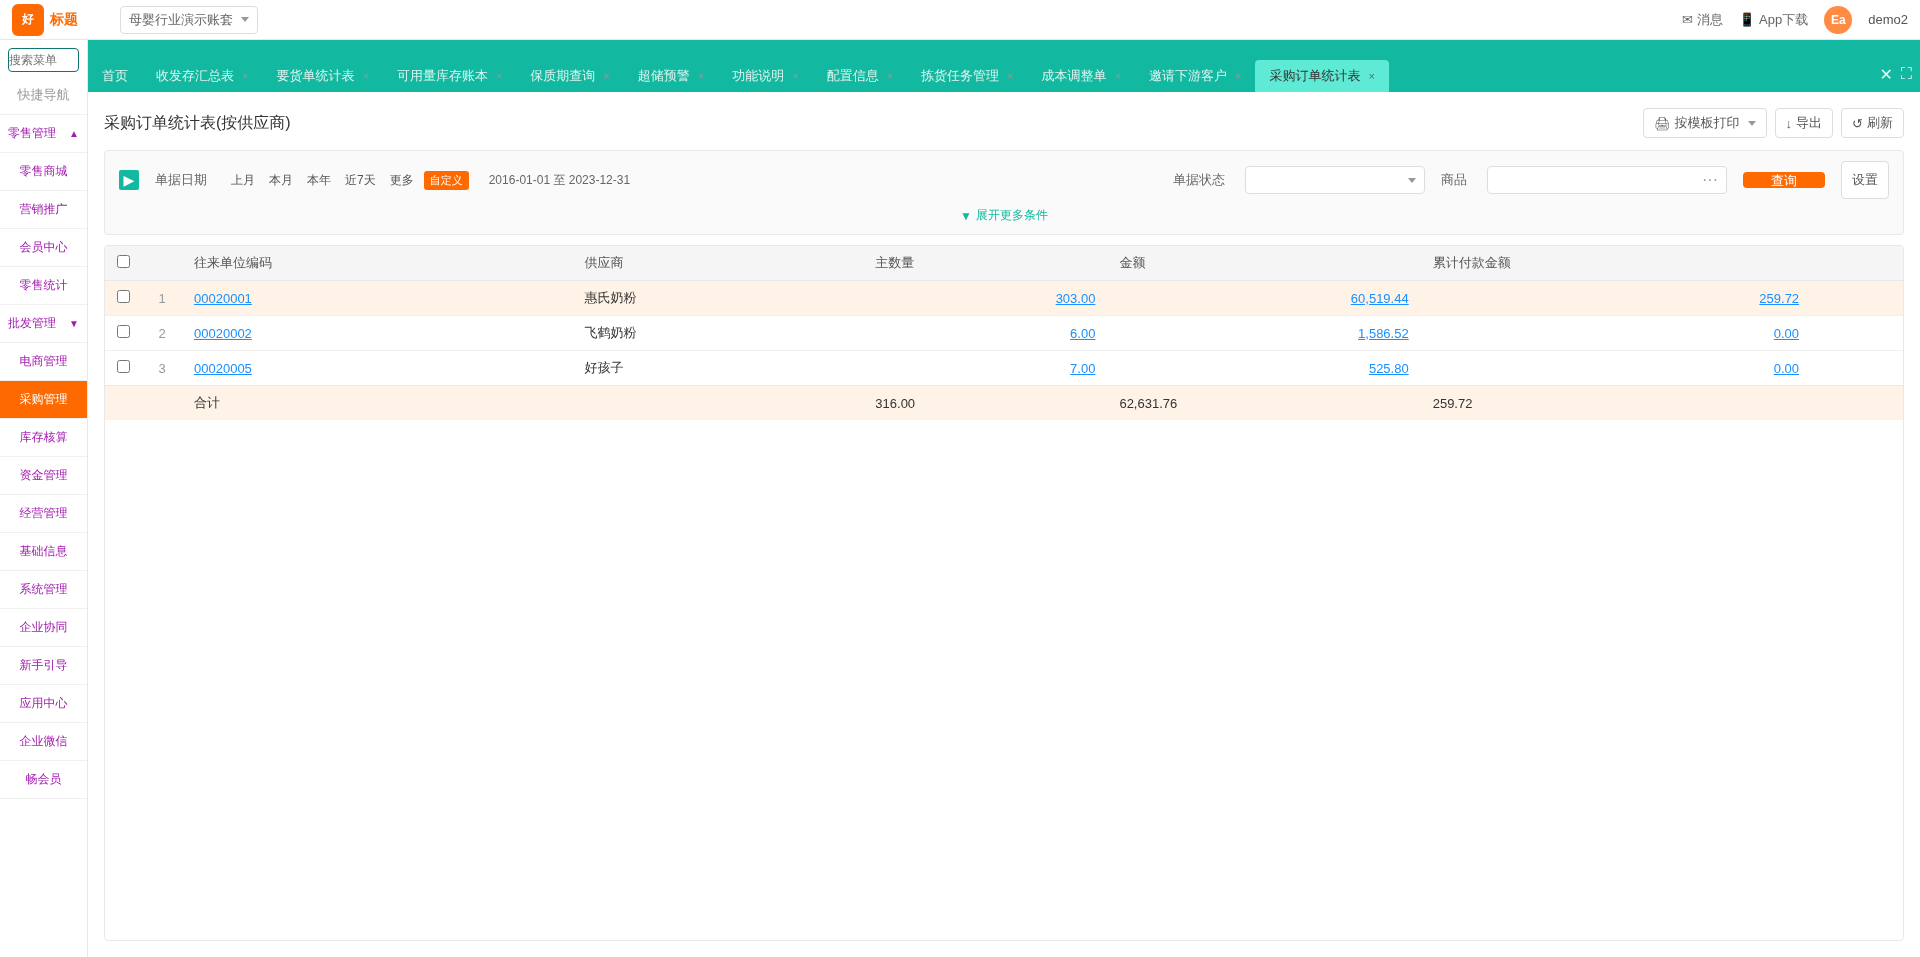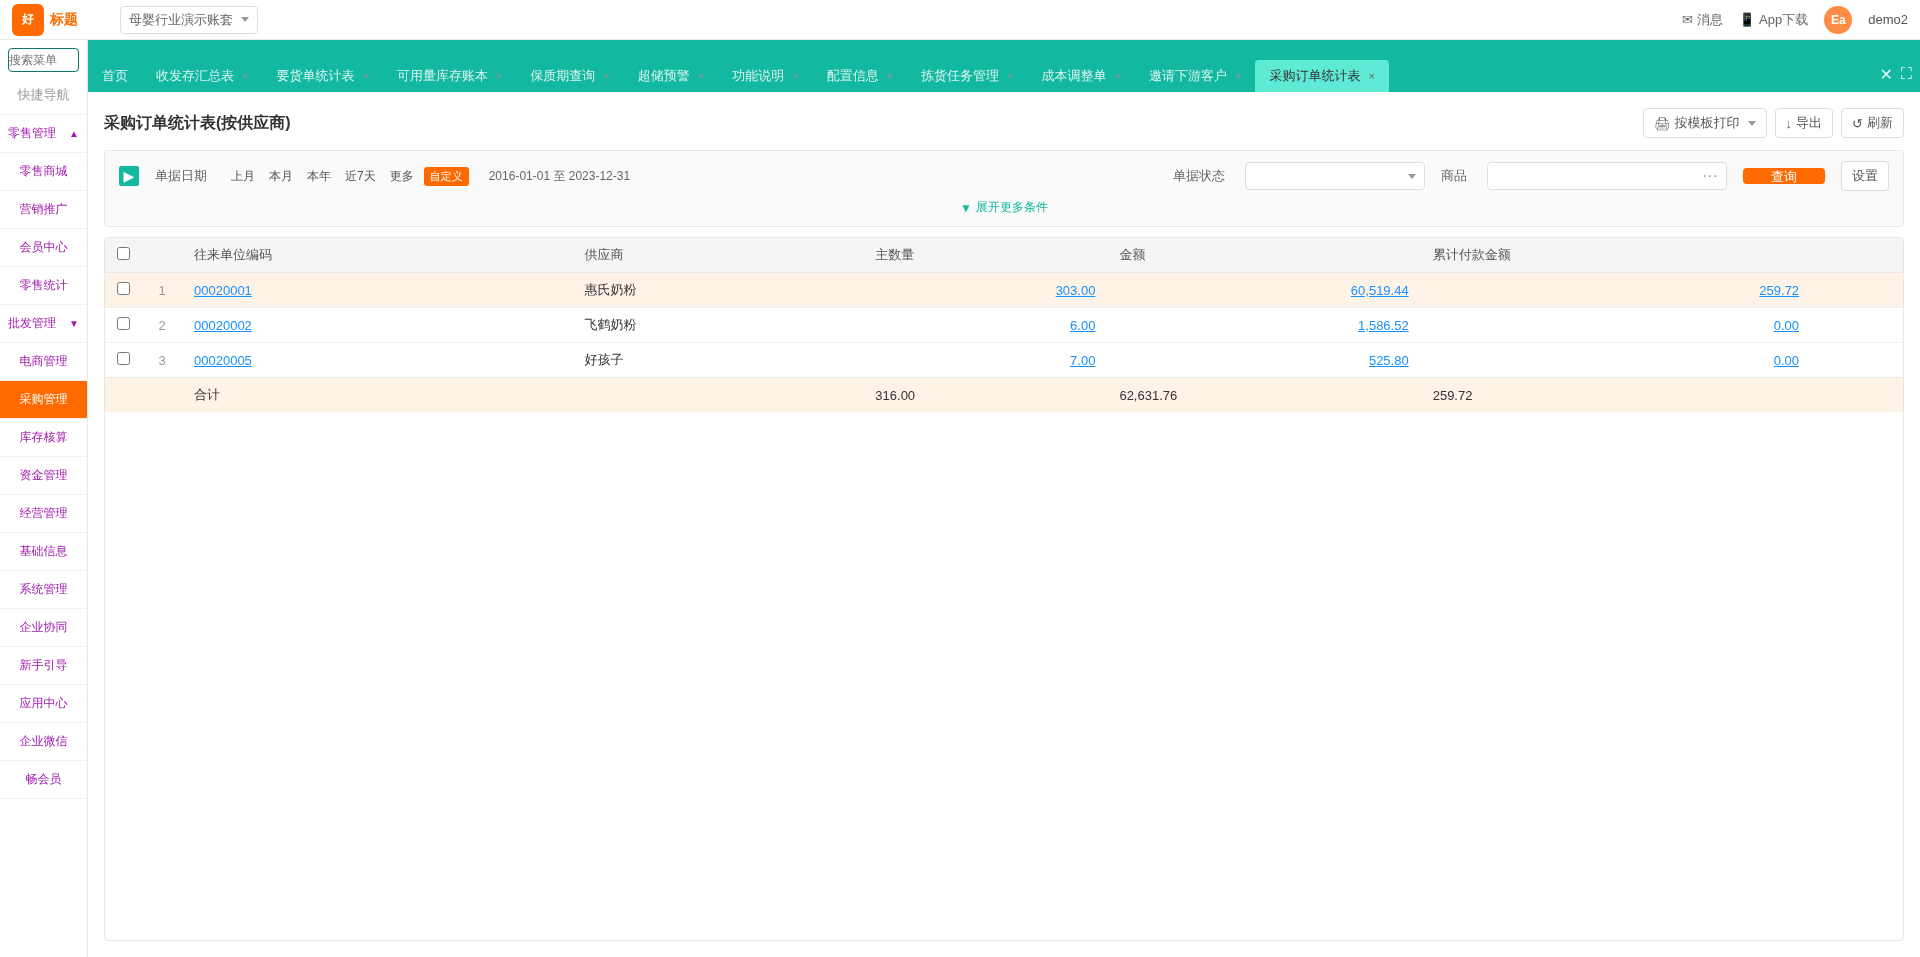"采购订单统计表(按供应商)" .page-title { font-weight: 700 -> 400 }
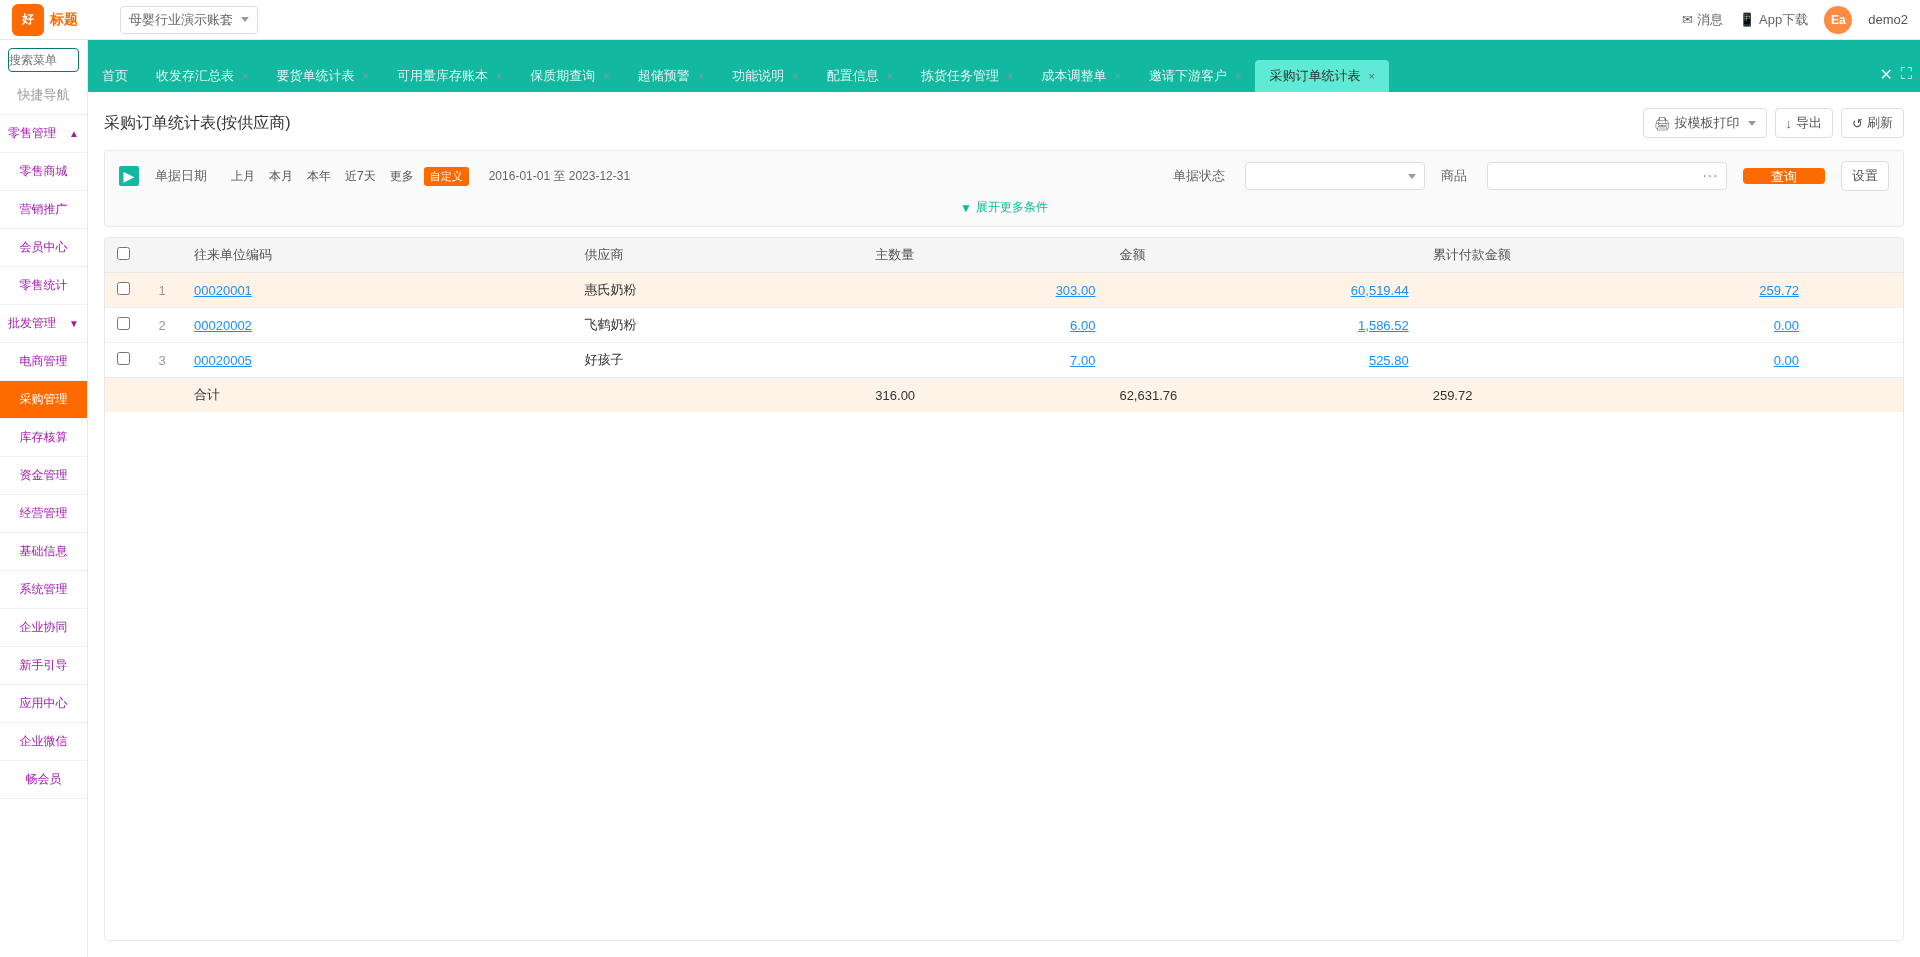"设置" .btn-settings { height: 30px -> 38px }
